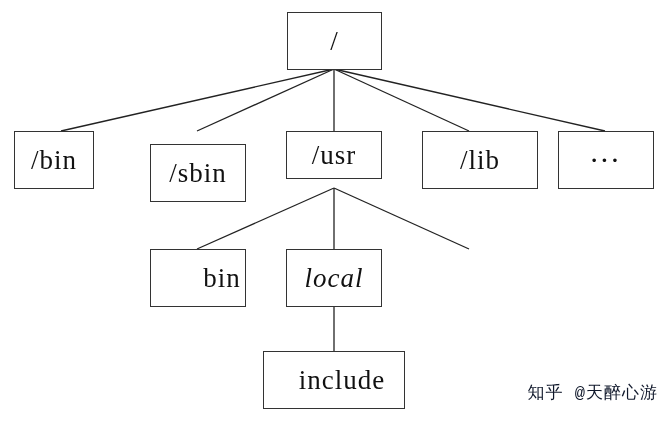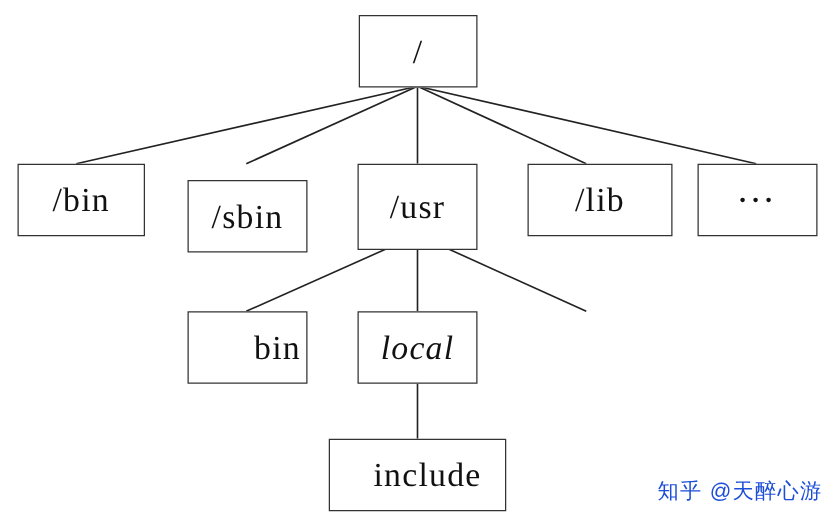"/bin" div.node { width: 102px -> 80px }
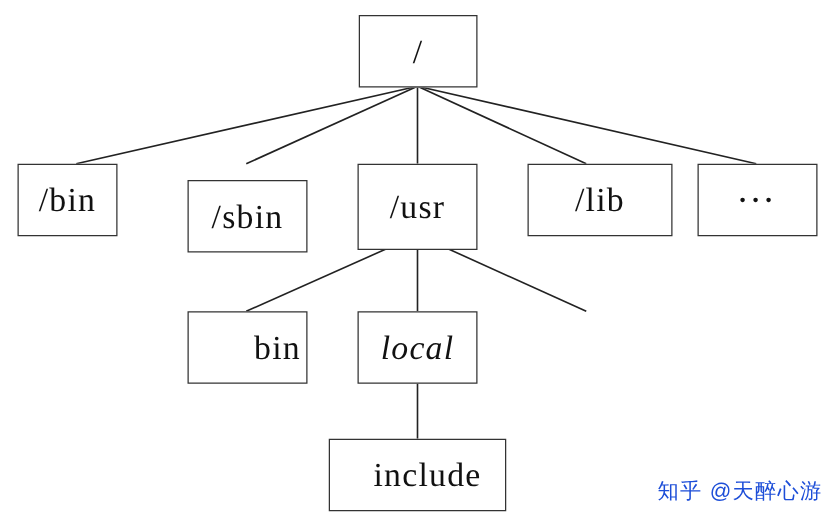"/usr" div.node { height: 69px -> 48px }
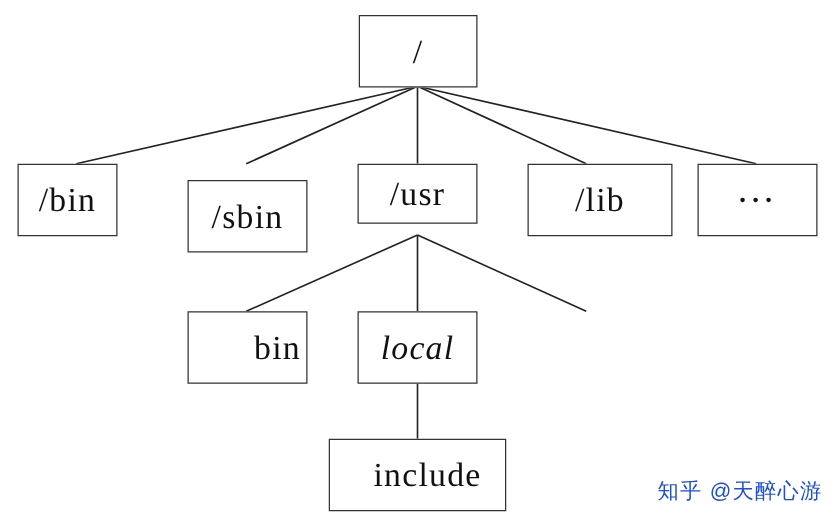"知乎 @天醉心游" .watermark { color: #1d4ed8 -> #0f172a; font-family: Liberation Sans, sans-serif -> Liberation Mono, monospace }
